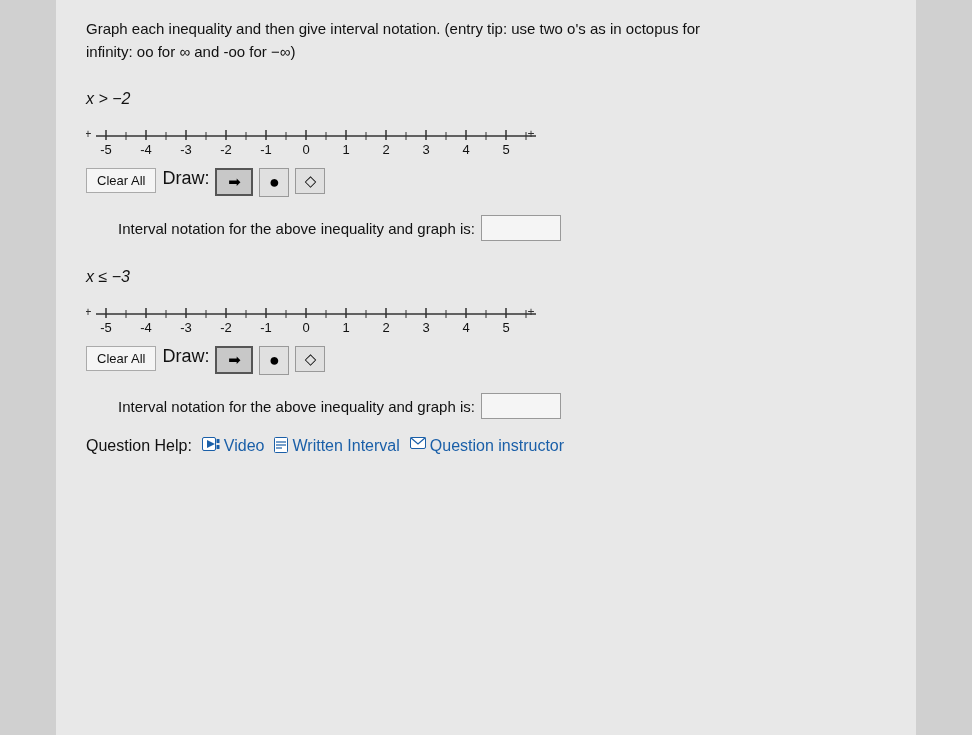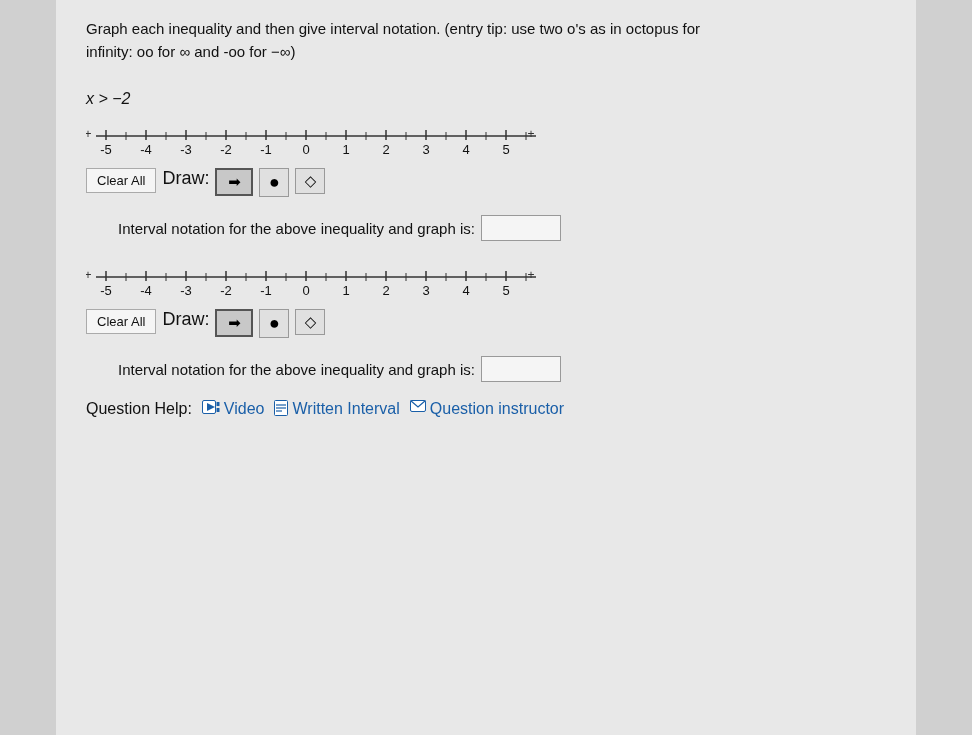"x ≤ −3" div.inequality-label { html: none -> <div> <i>x</i> ≤ −3 </div> }
